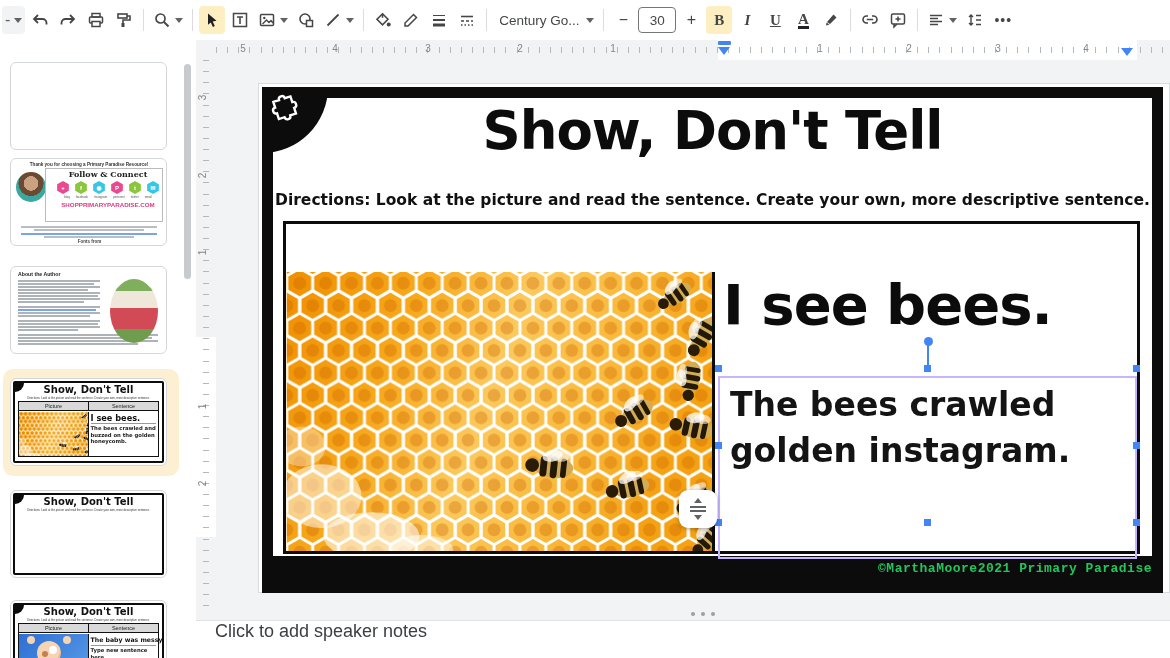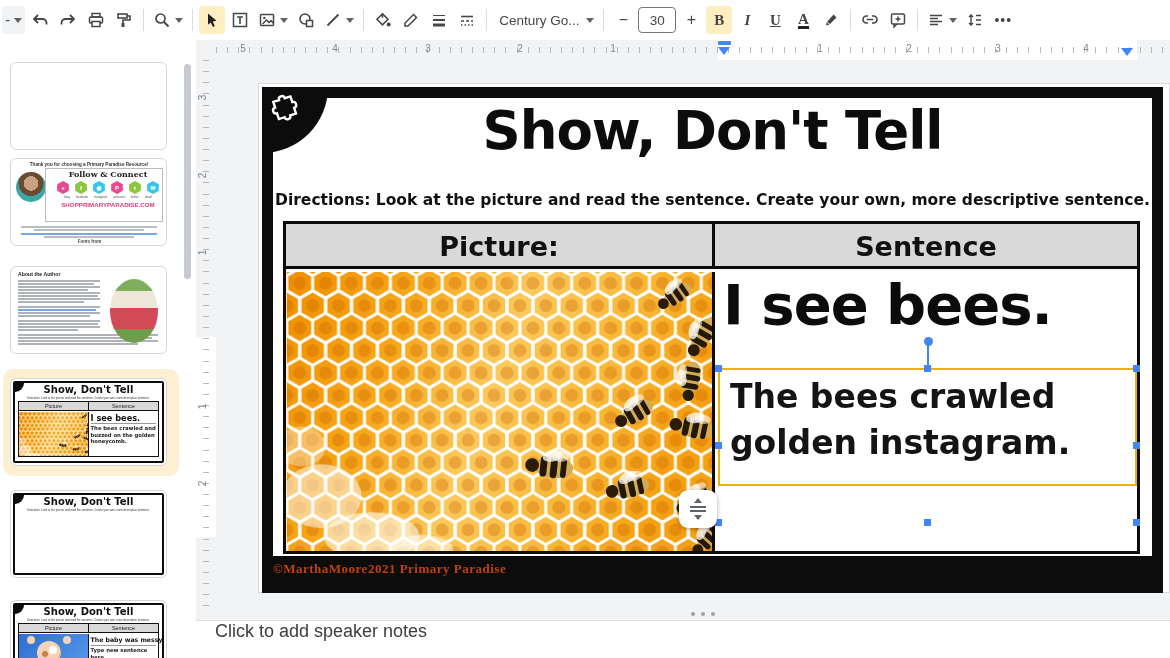"Picture:" div { html: <div> <div>Picture:</div> <div>Sentence</div> </div> -> none }
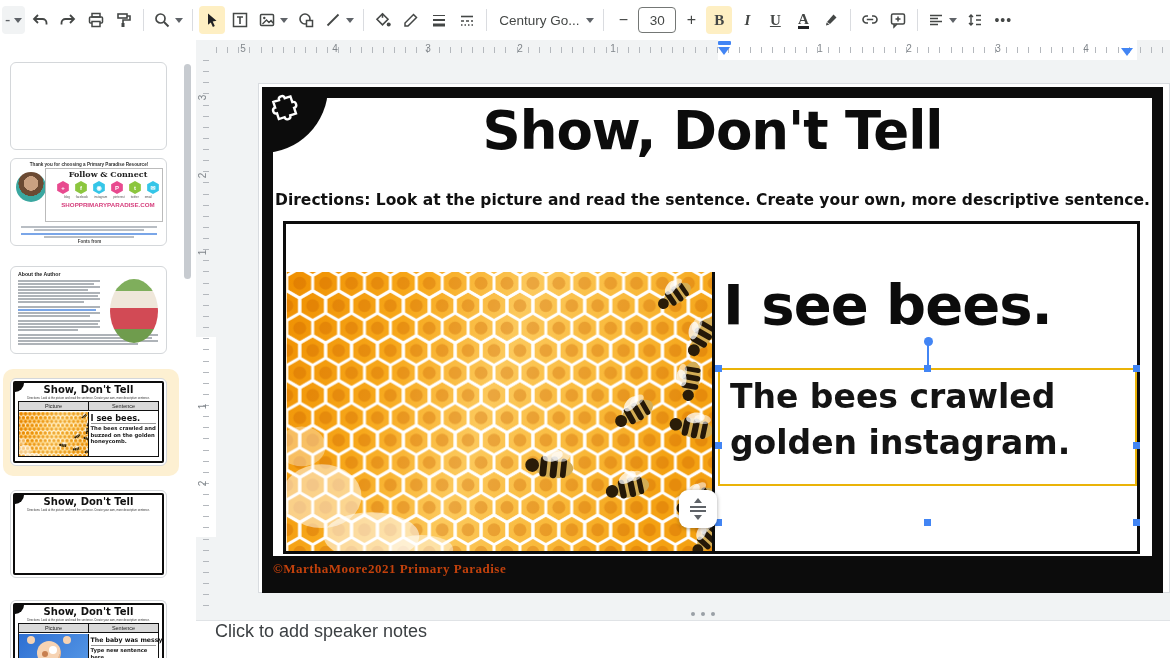"The bees crawled" #selBox { border: 2px solid #eab308 -> 2px solid #c4b5fd; height: 118px -> 183px; top: 368px -> 376px }
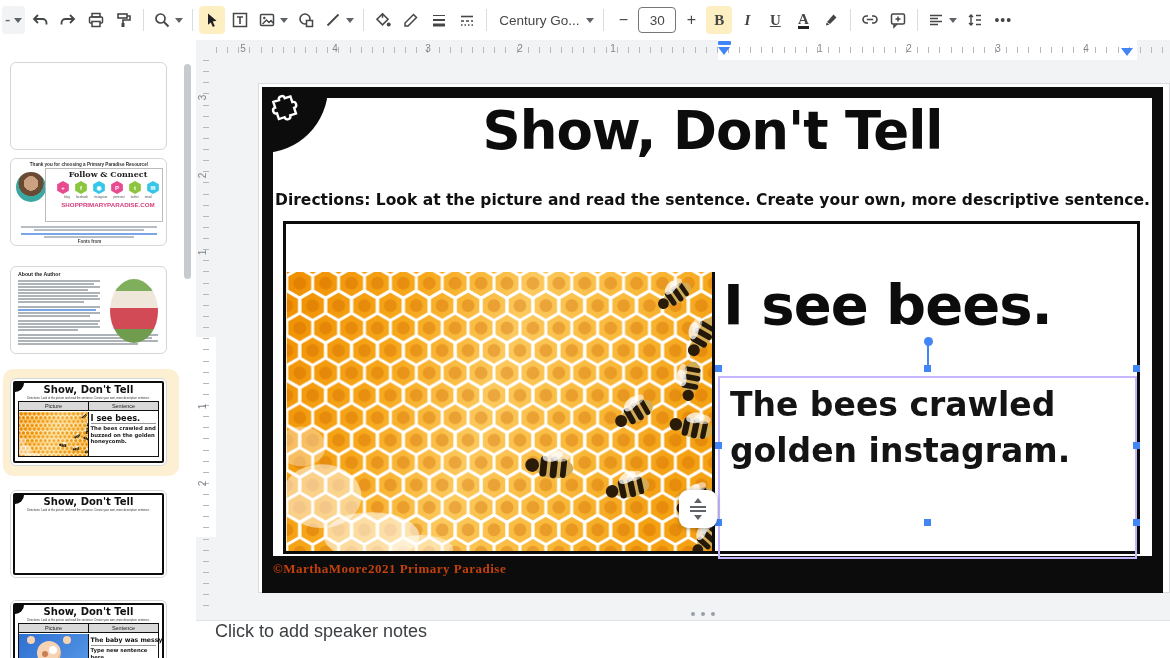"©MarthaMoore2021 Primary Paradise" #slideFooter { color: #c2410c -> #22c55e; font-family: Liberation Serif, serif -> Liberation Mono, monospace; text-align: left -> right }
